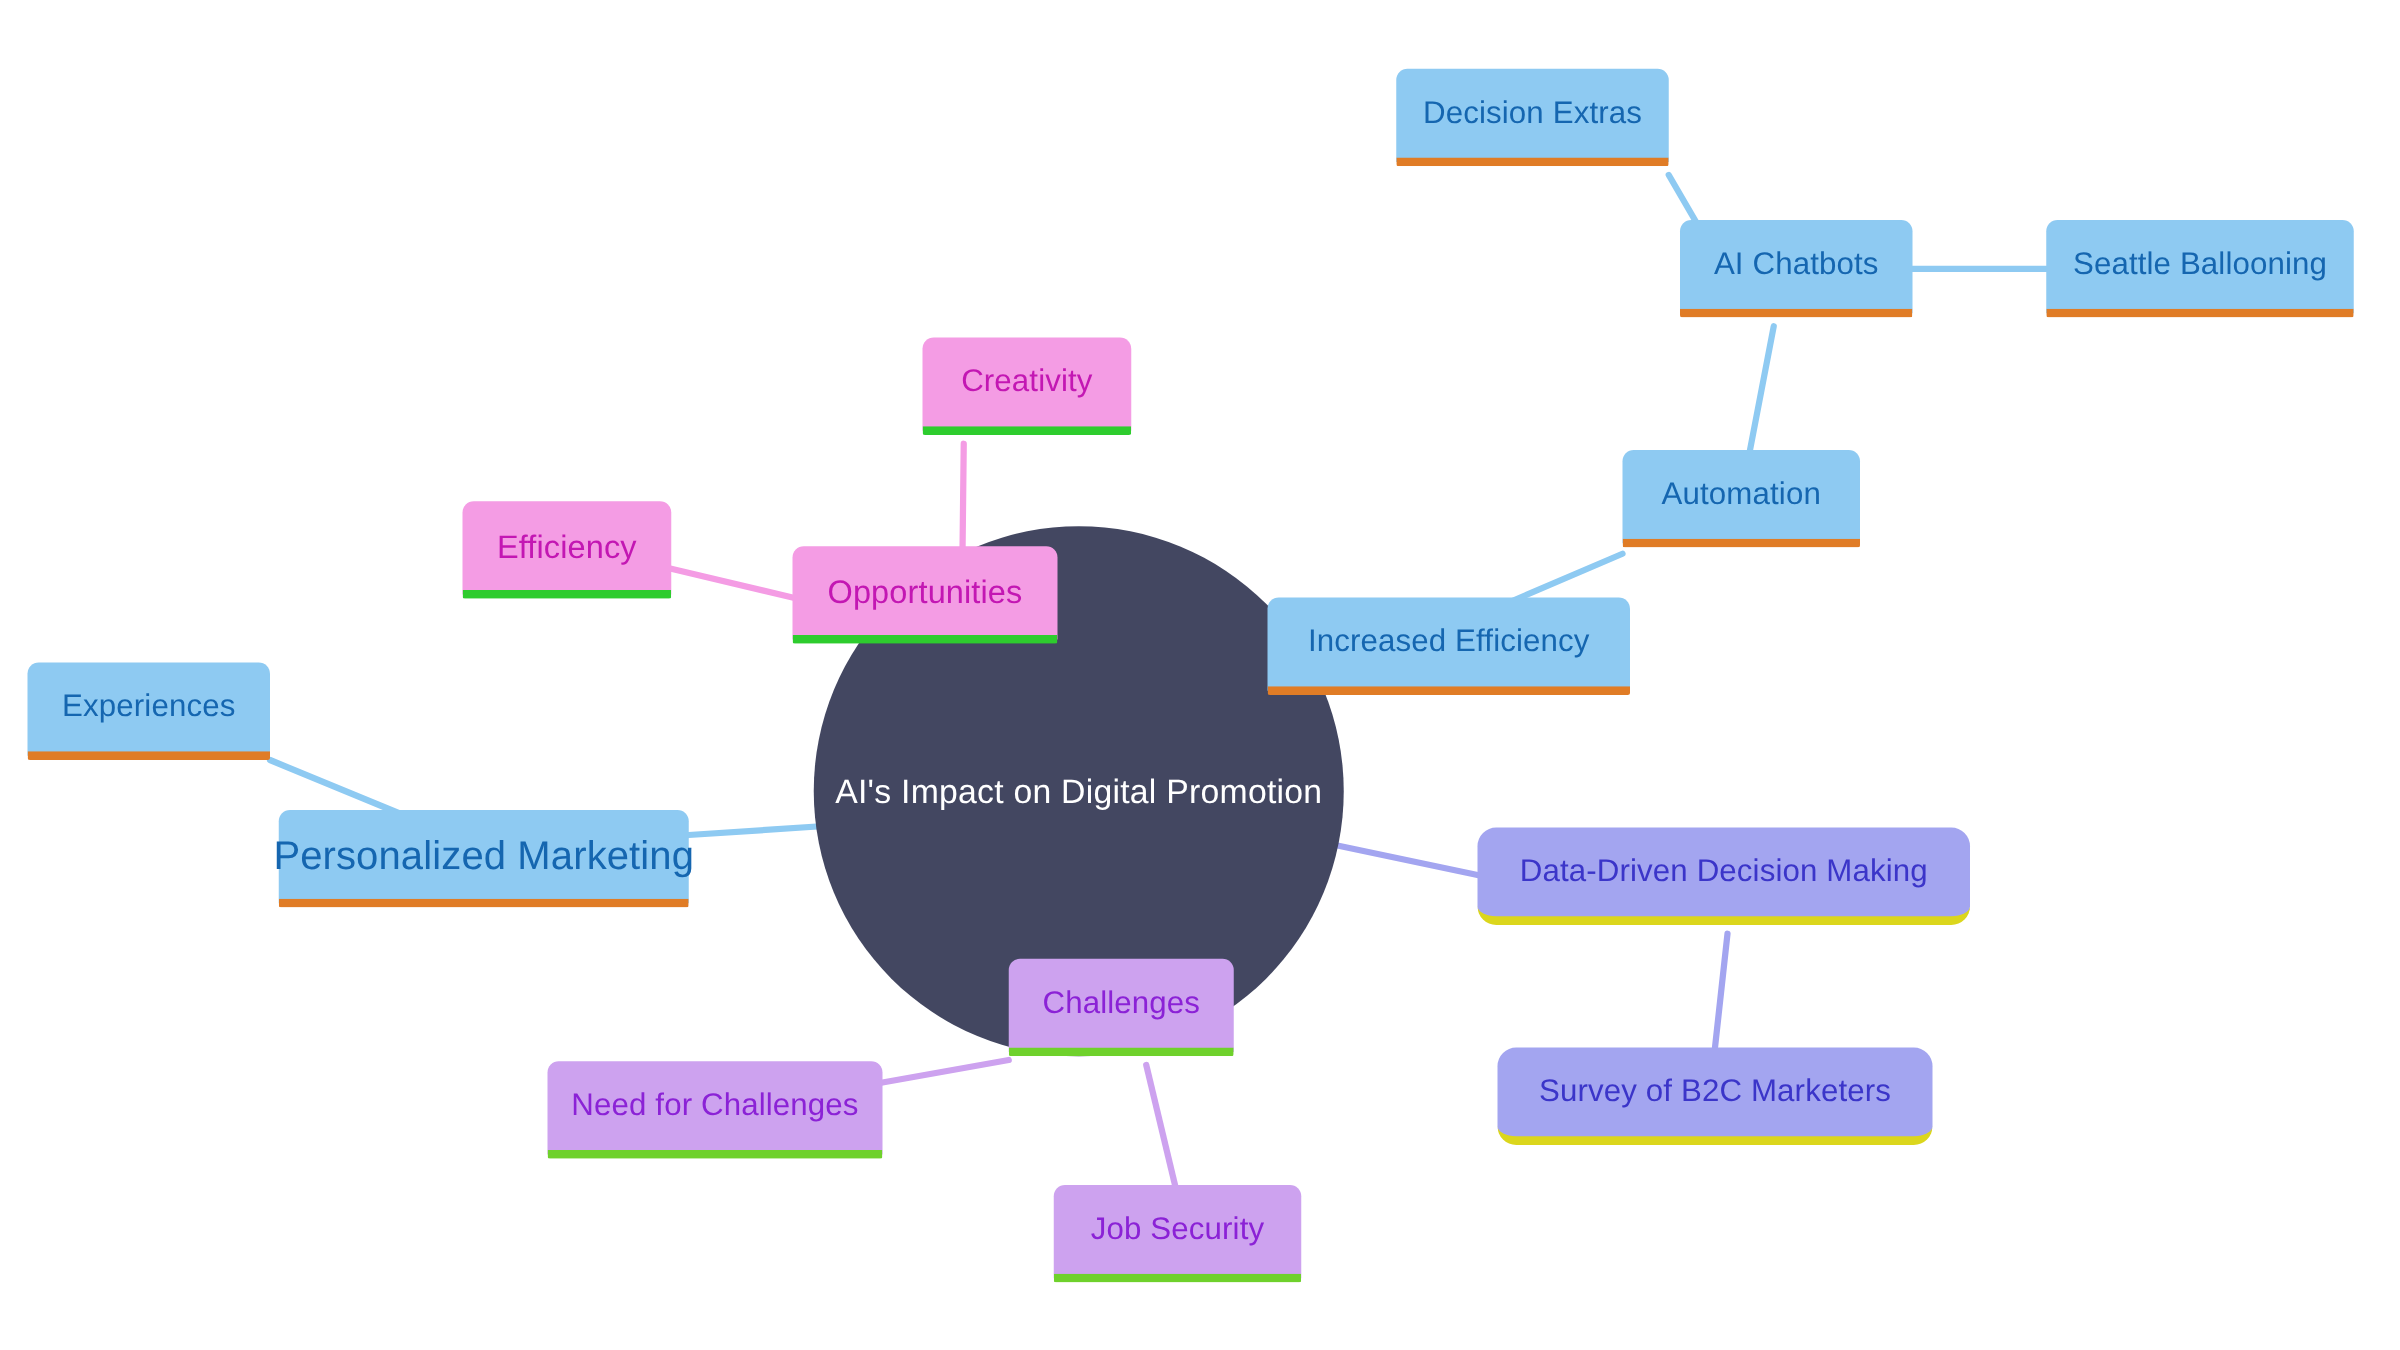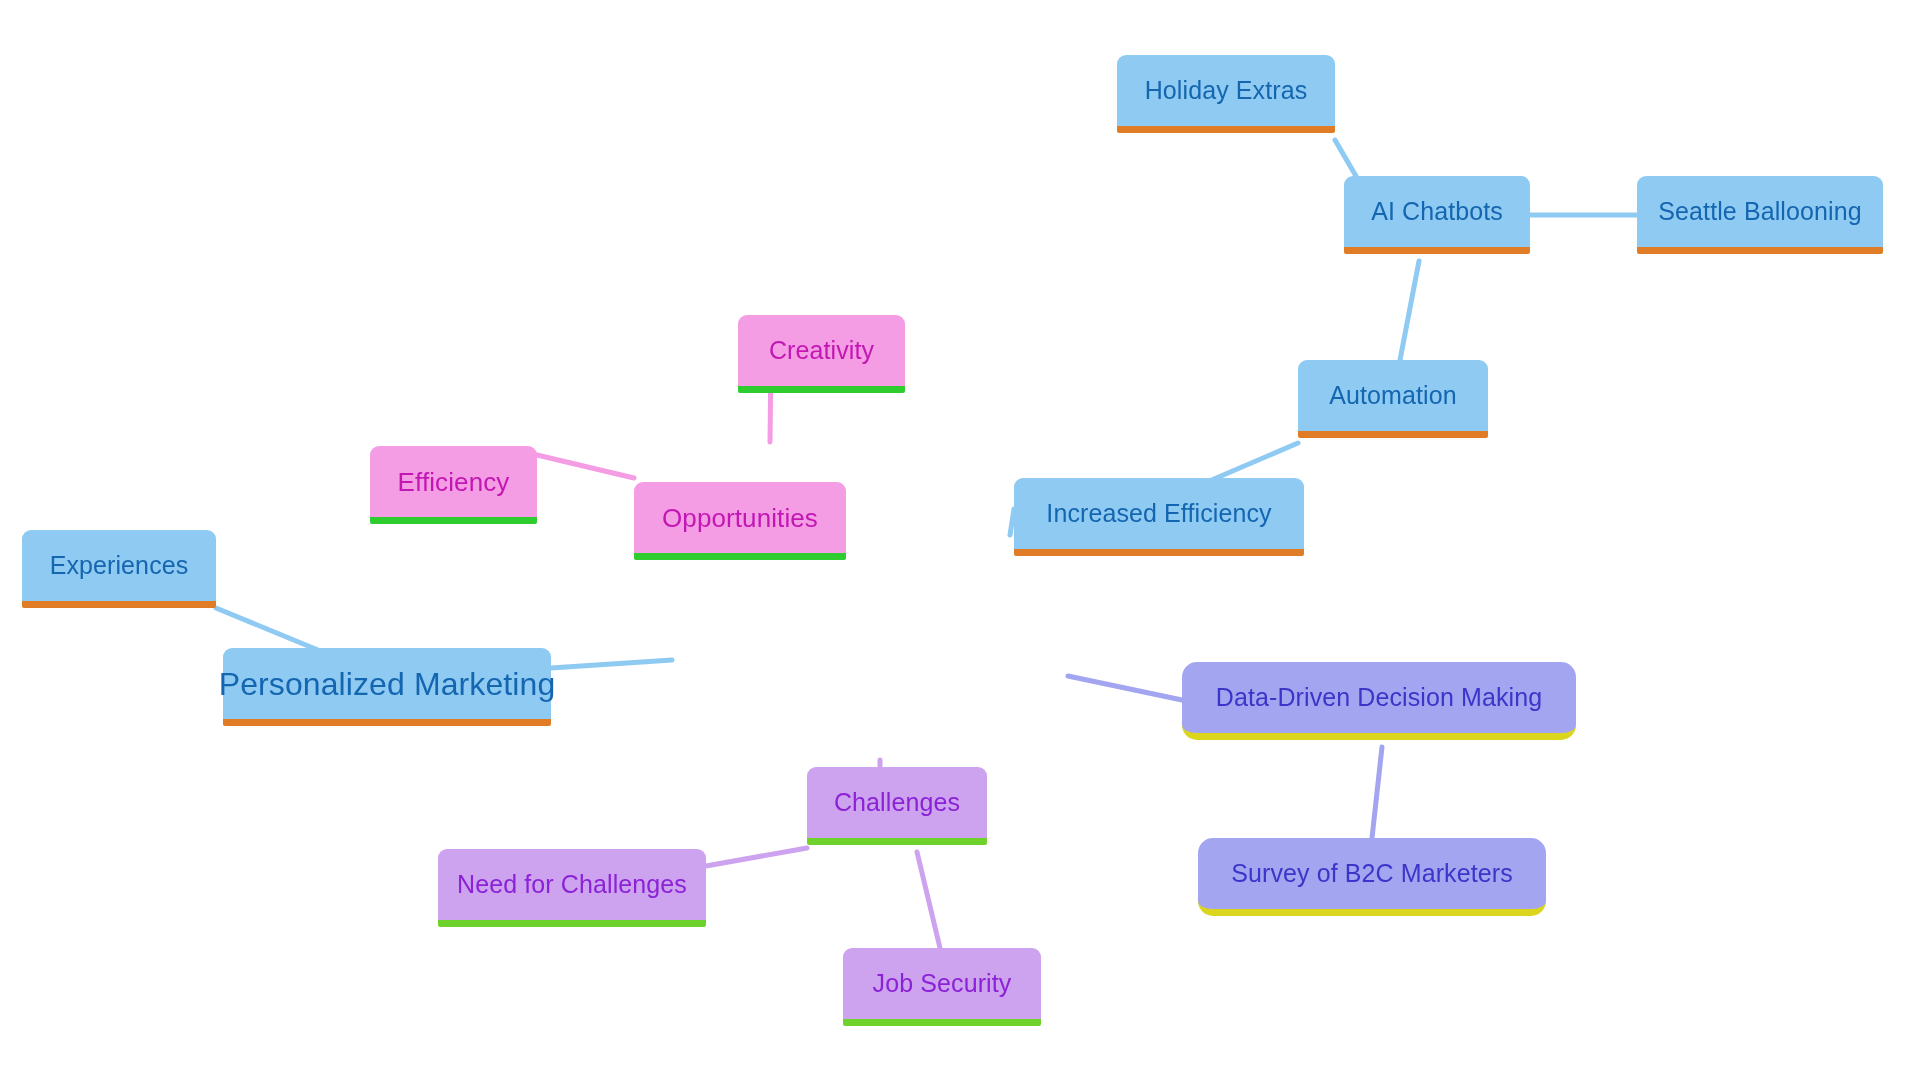"Holiday Extras" span.node-label { text: Holiday -> Decision }
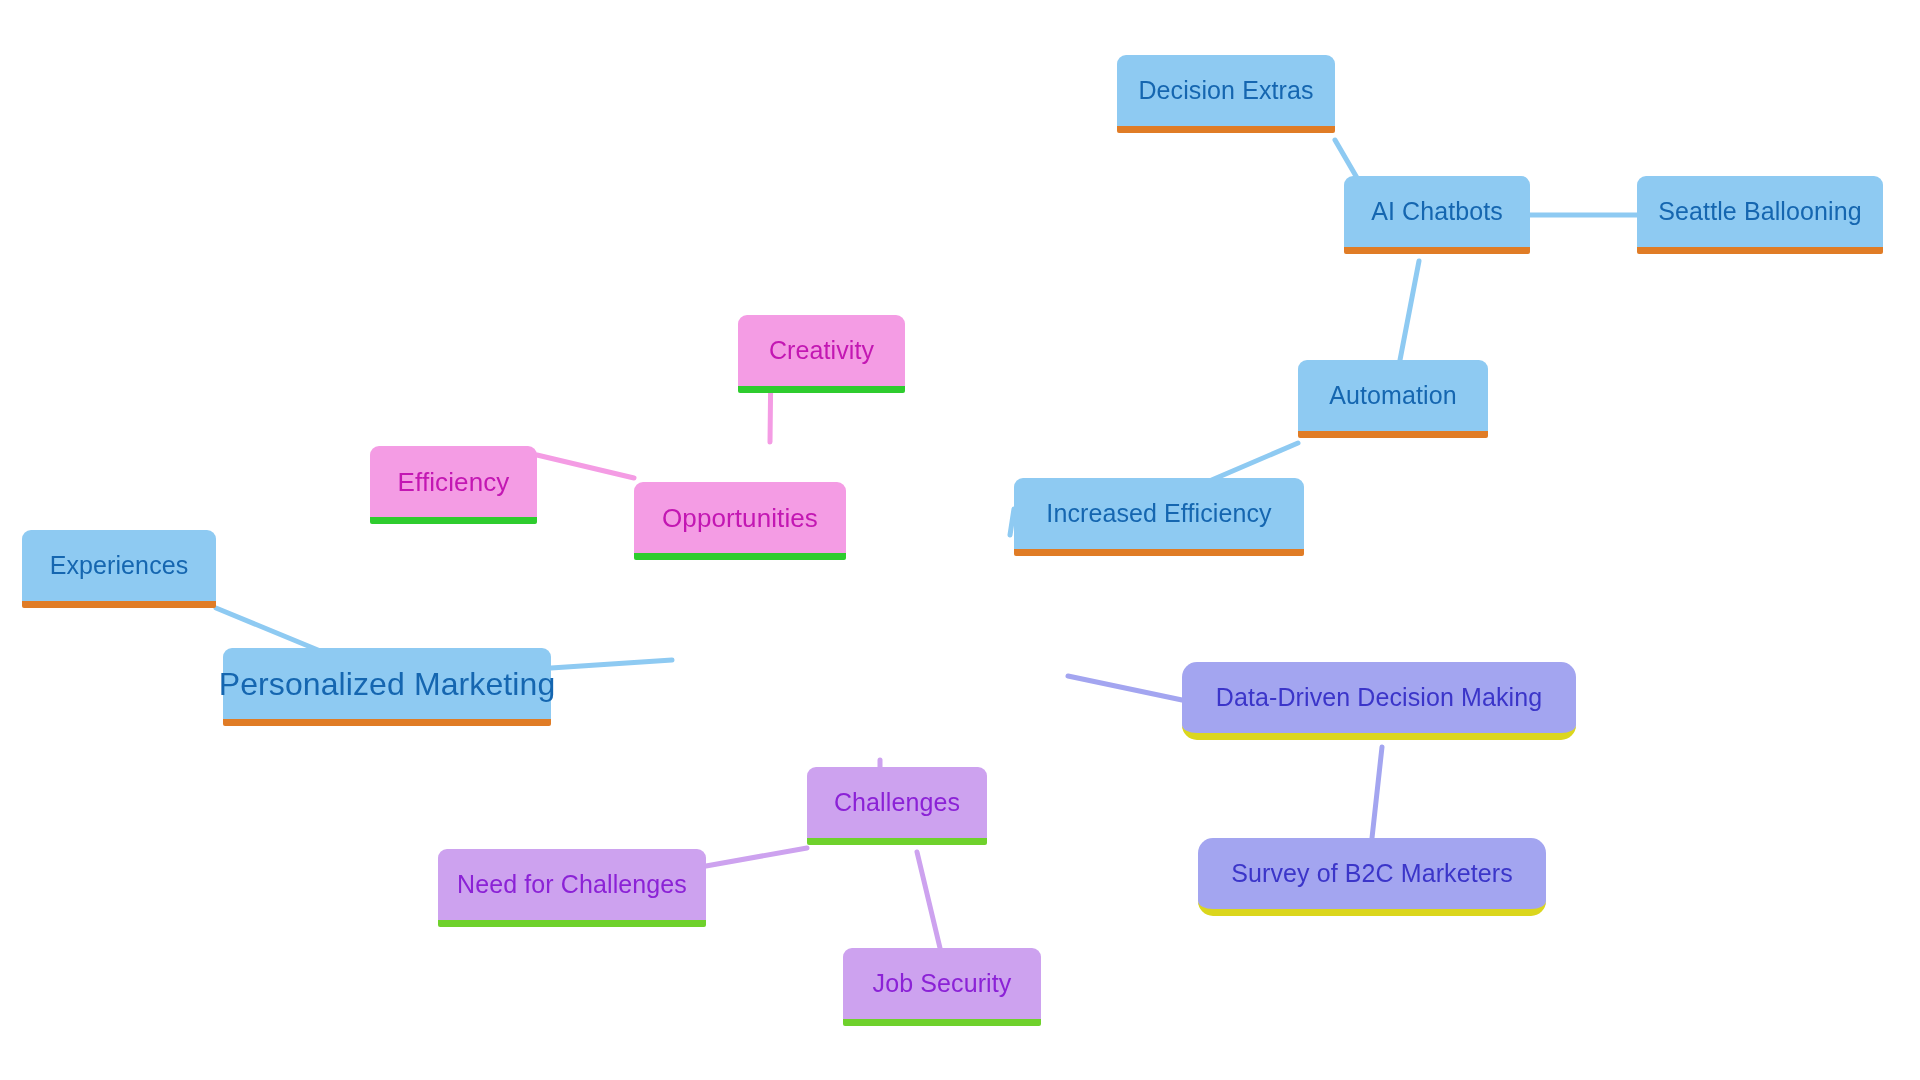"Creativity" .theme-pink { margin-top: 45px -> none }
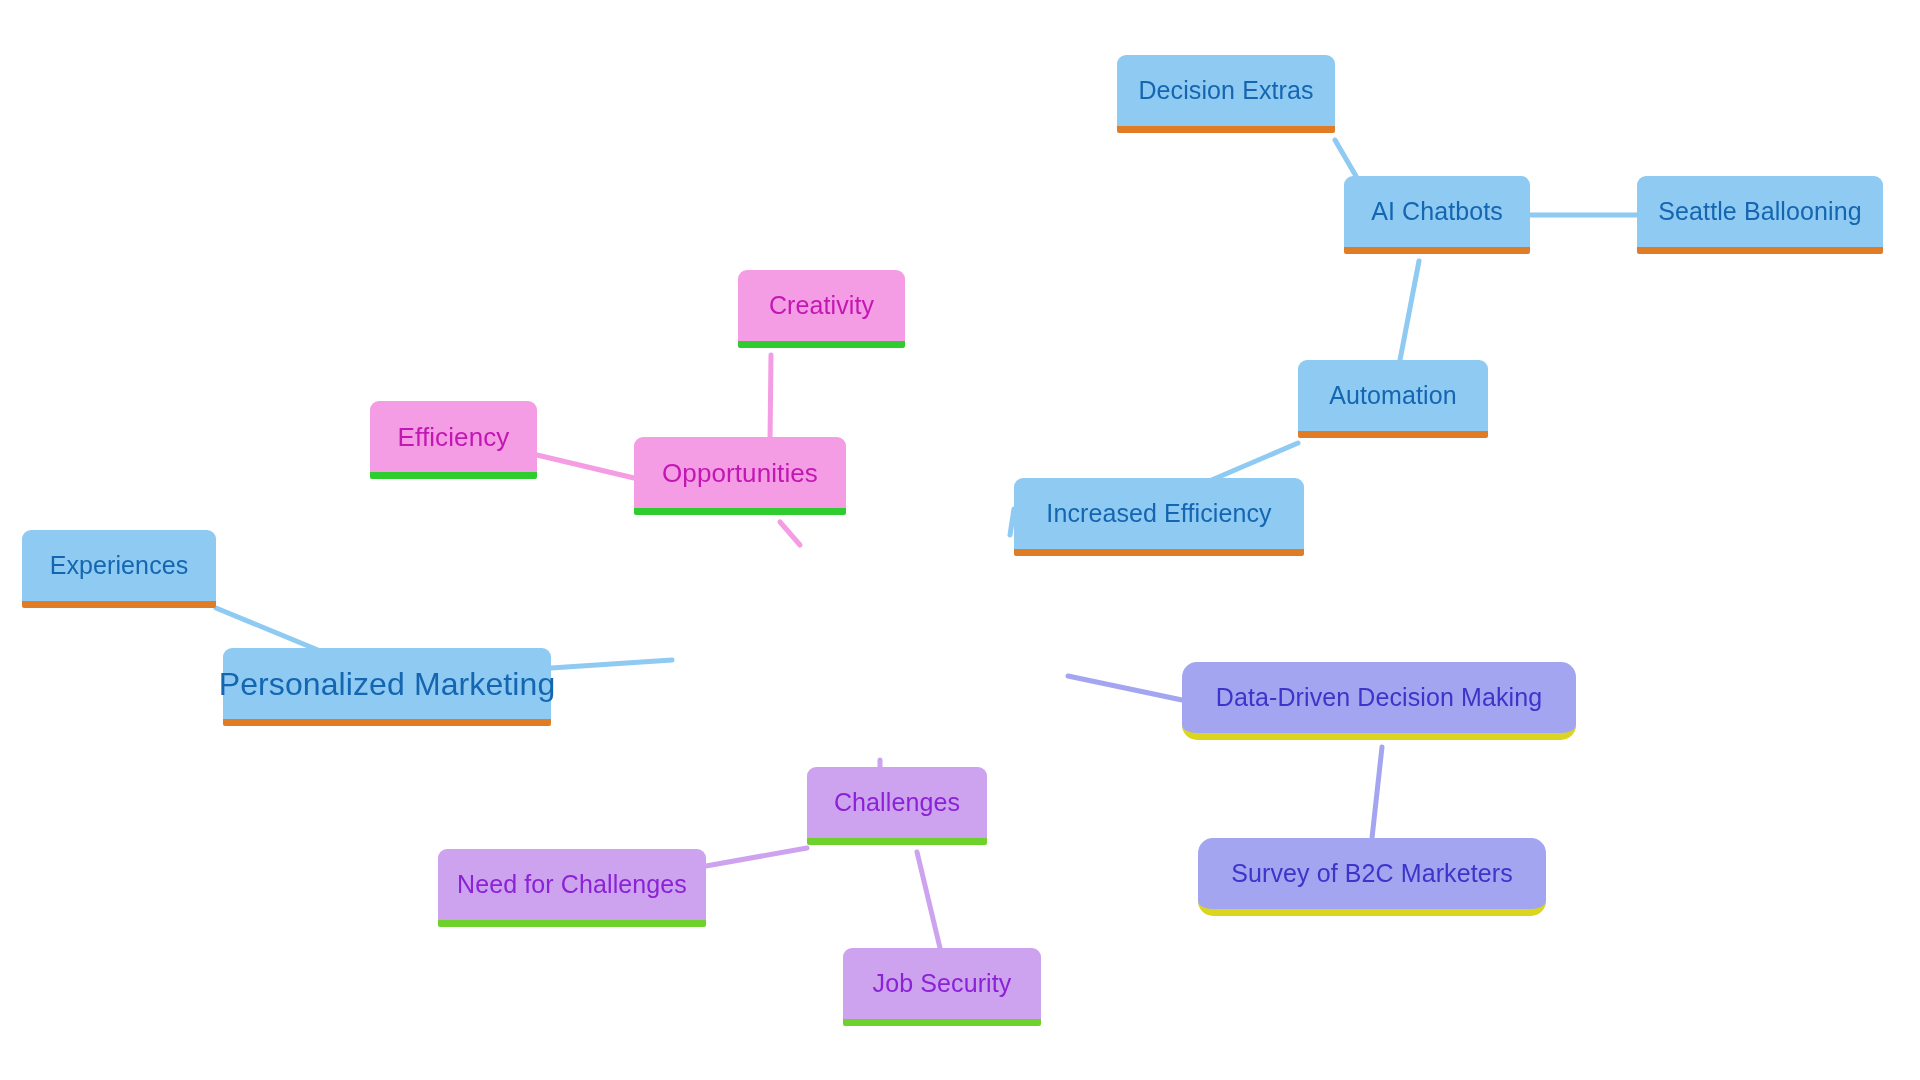"AI's Impact on Digital Promotion" div.root-node { html: none -> <div> <span>AI's Impact on Digital Promotion</span> </div> }
